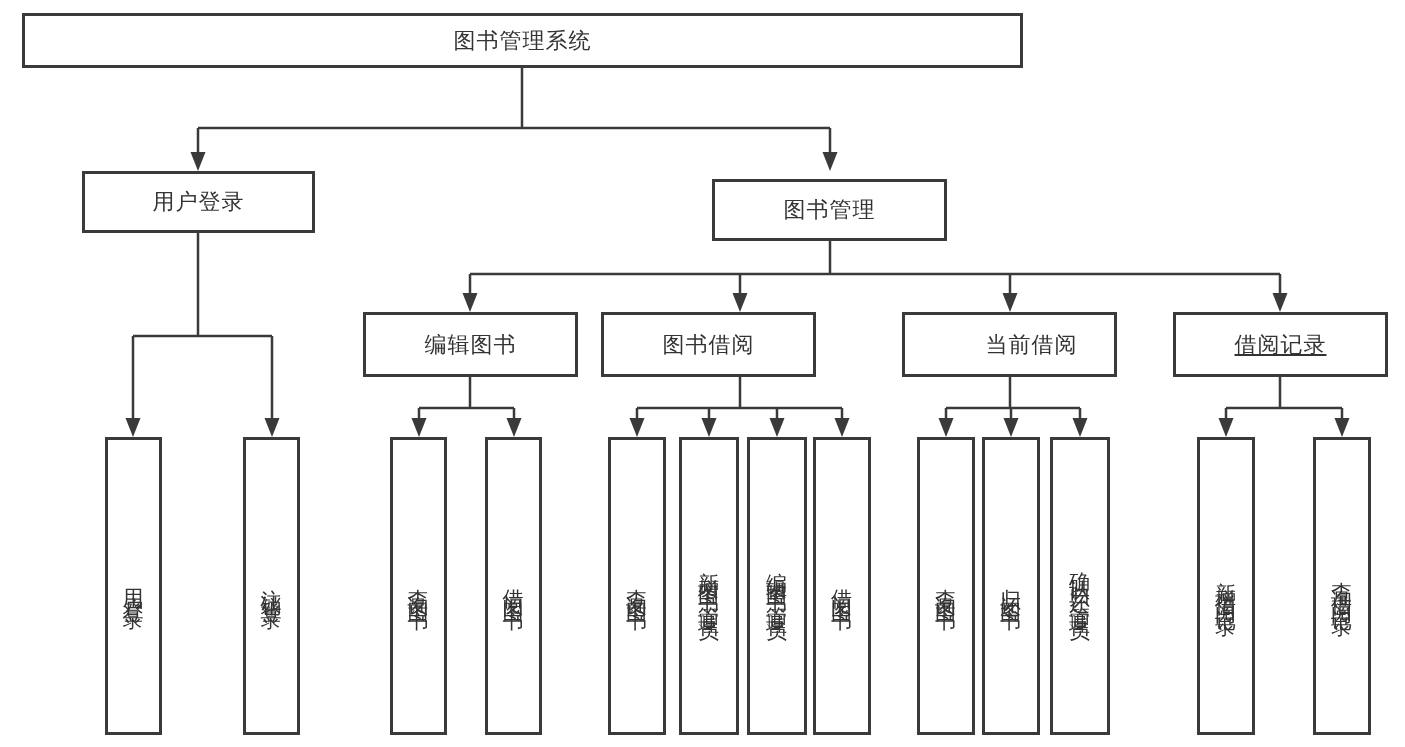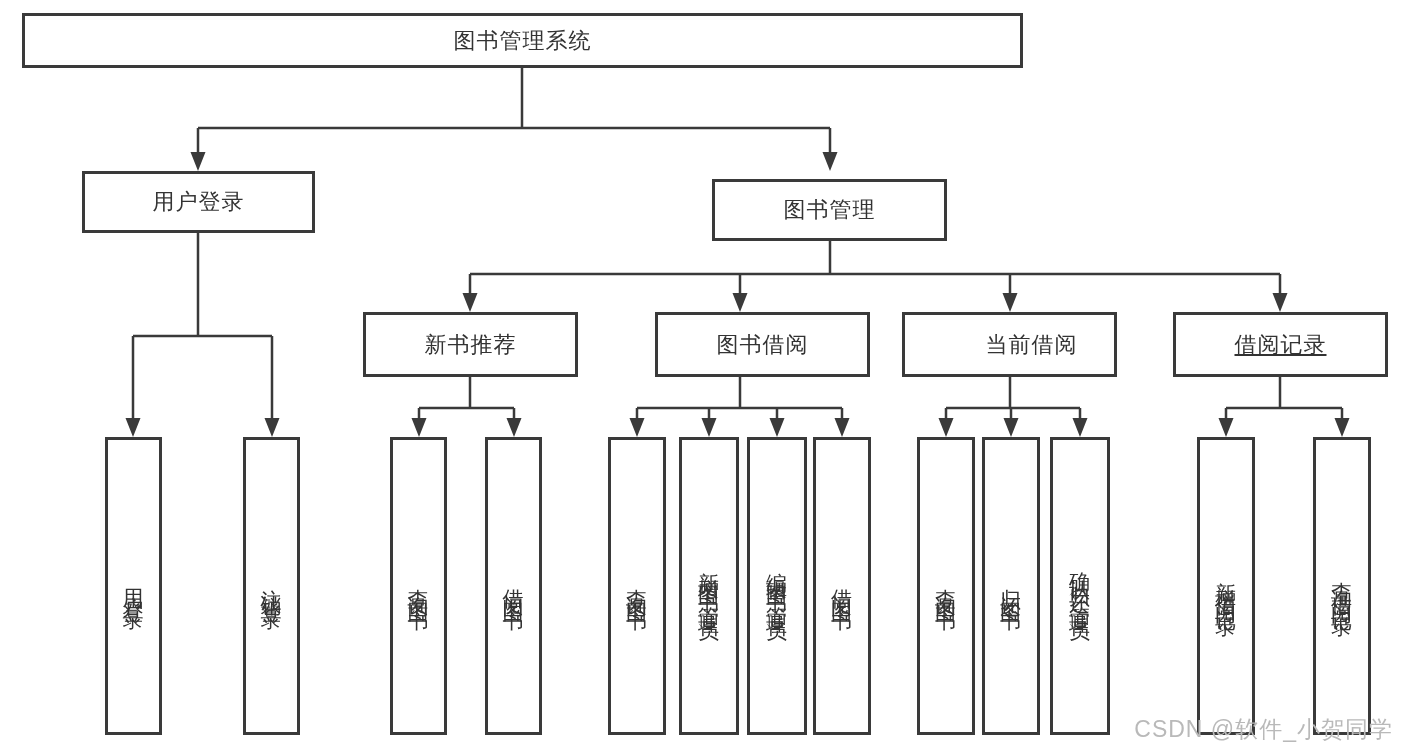"新书推荐" div.box { text: 新书推荐 -> 编辑图书 }
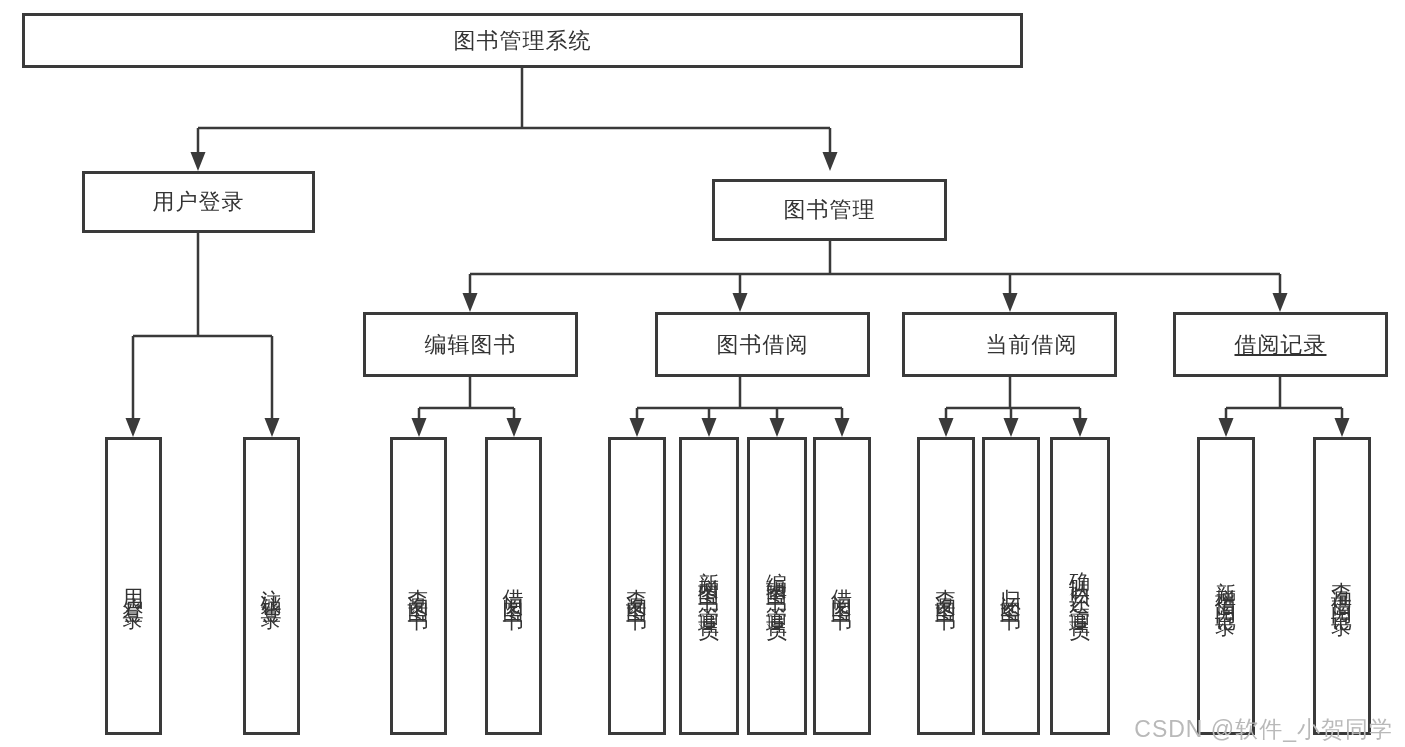"图书借阅" div.box { left: 655px -> 601px }
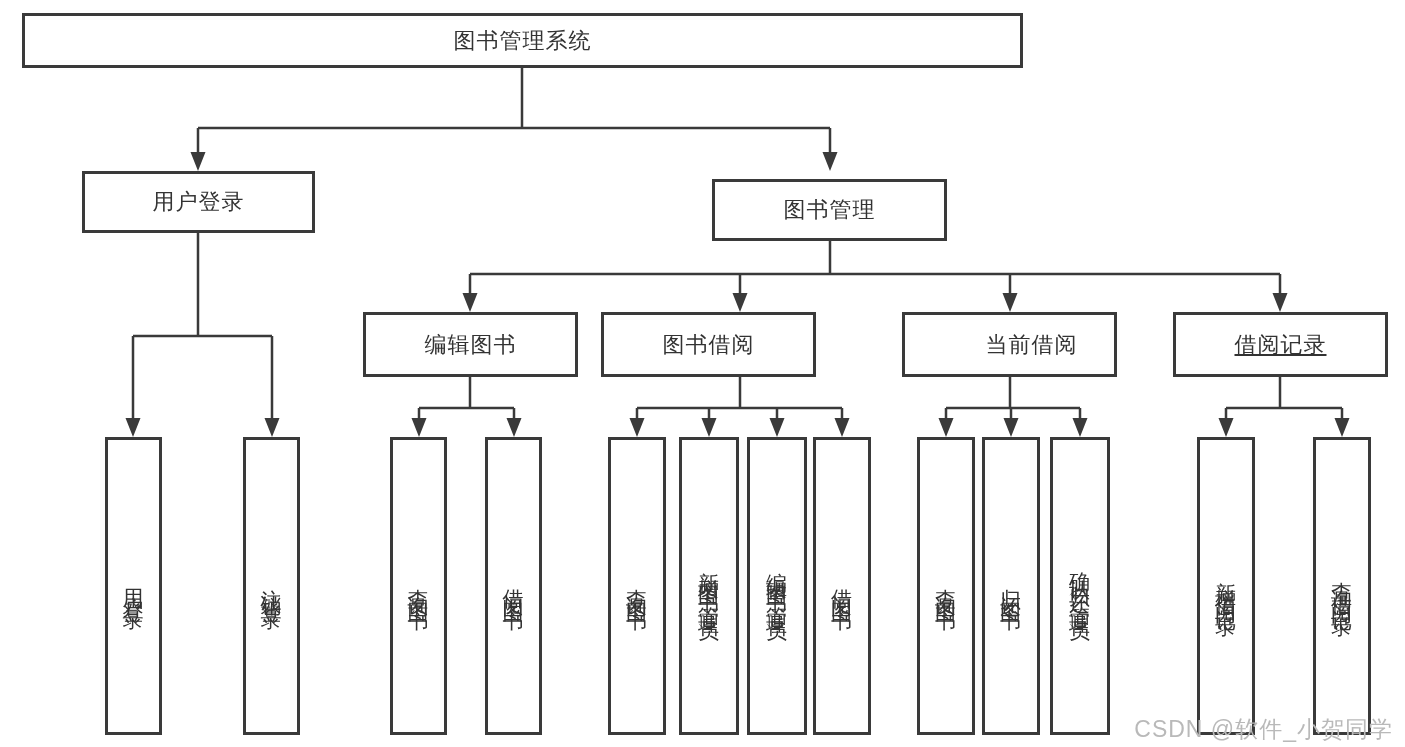"CSDN @软件_小贺同学" div.watermark { html: <div>CSDN @软件_小贺同学</div> -> none }
